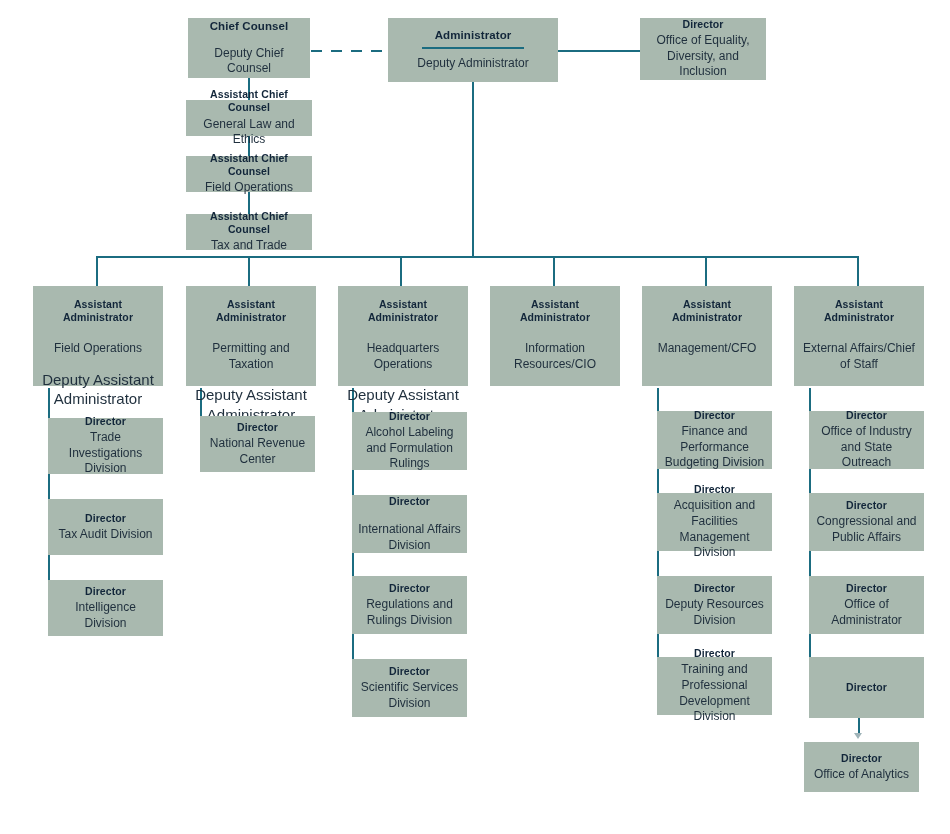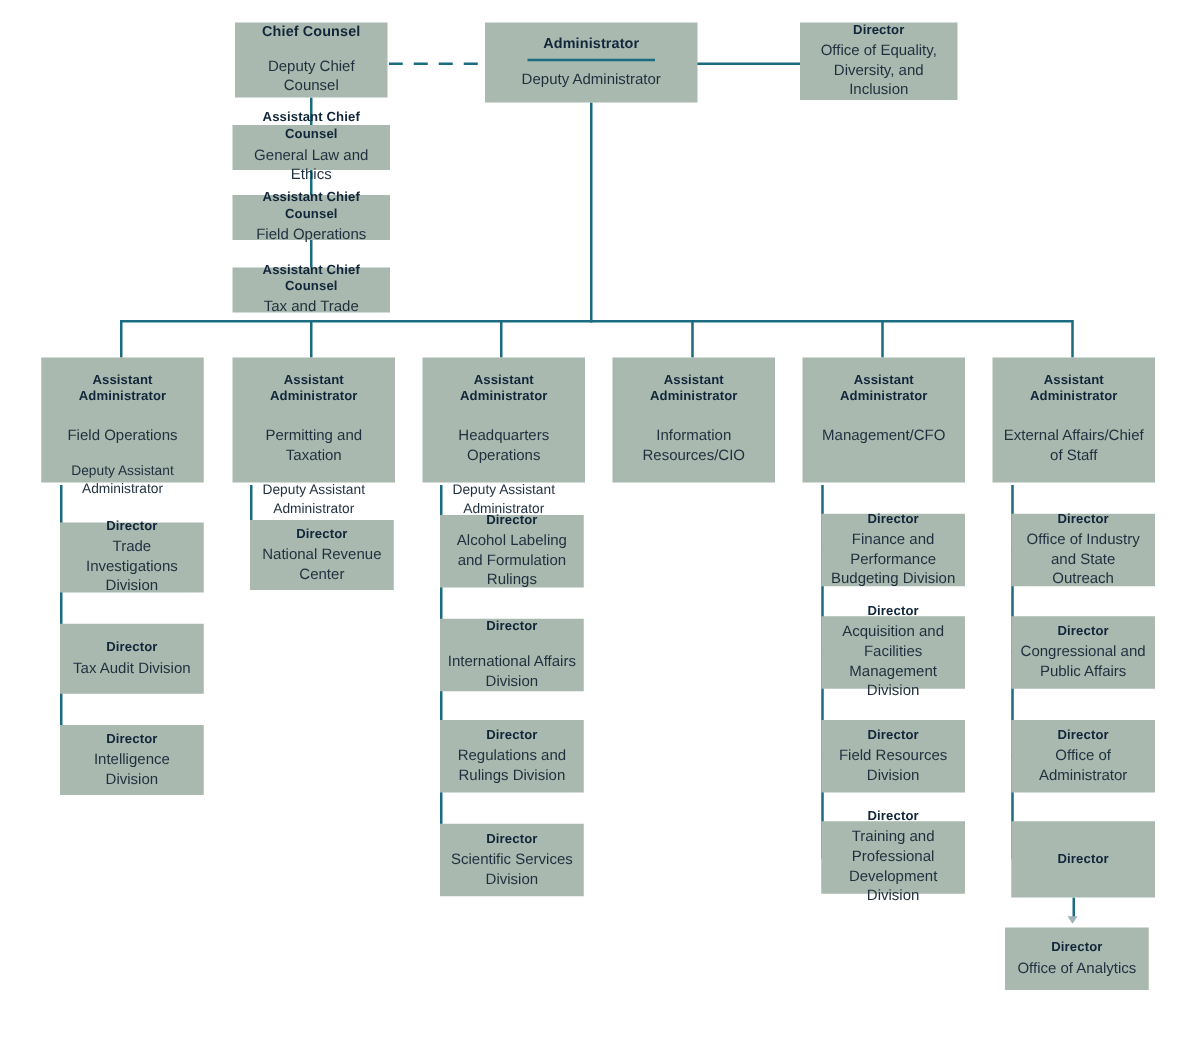"Deputy Assistant Administrator" .box .sub2 { font-size: 11px -> 15px }
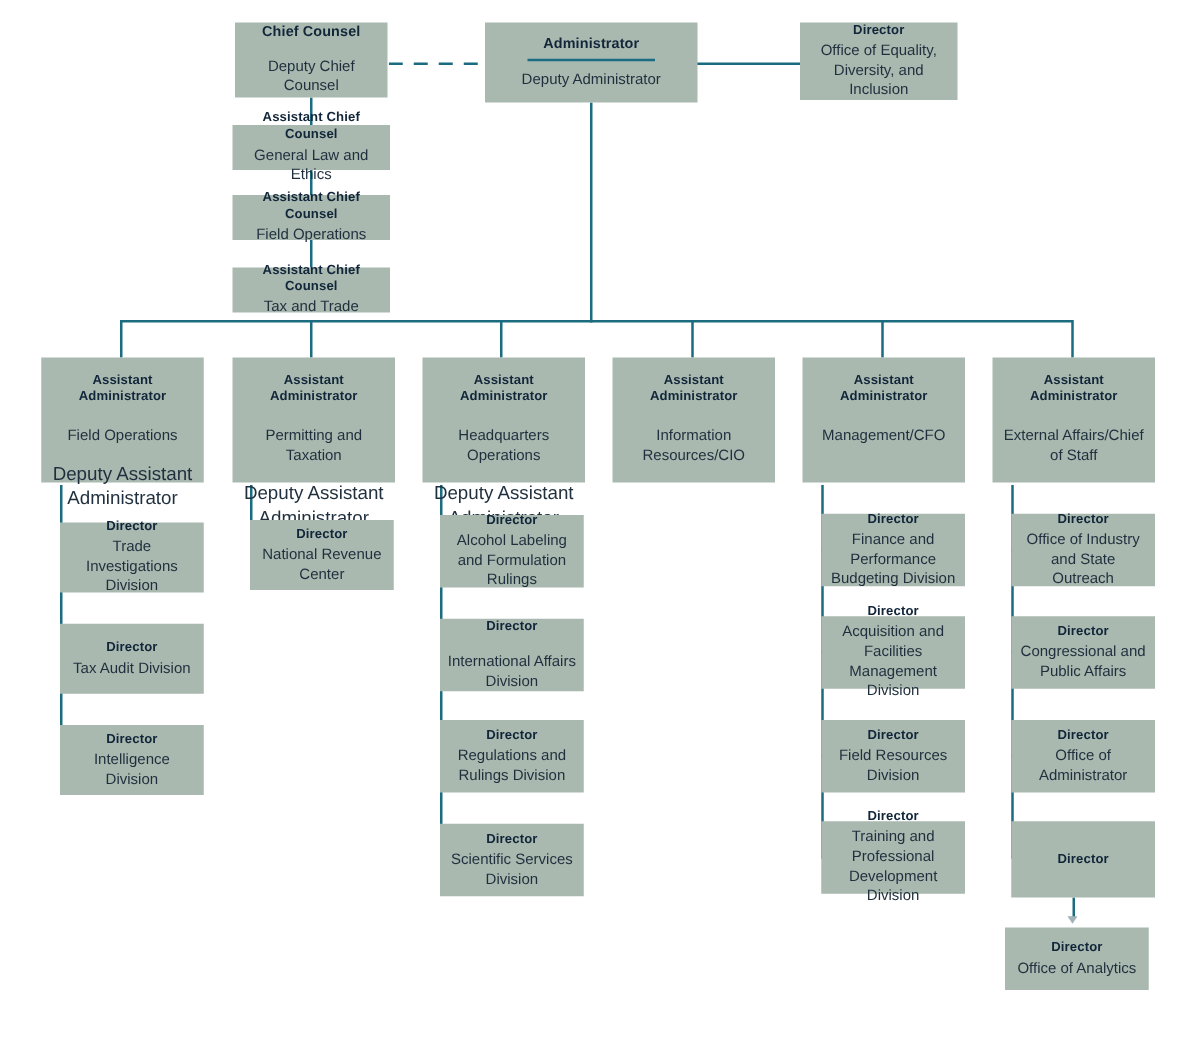"Field Resources Division" div.sub { text: Field -> Deputy }
